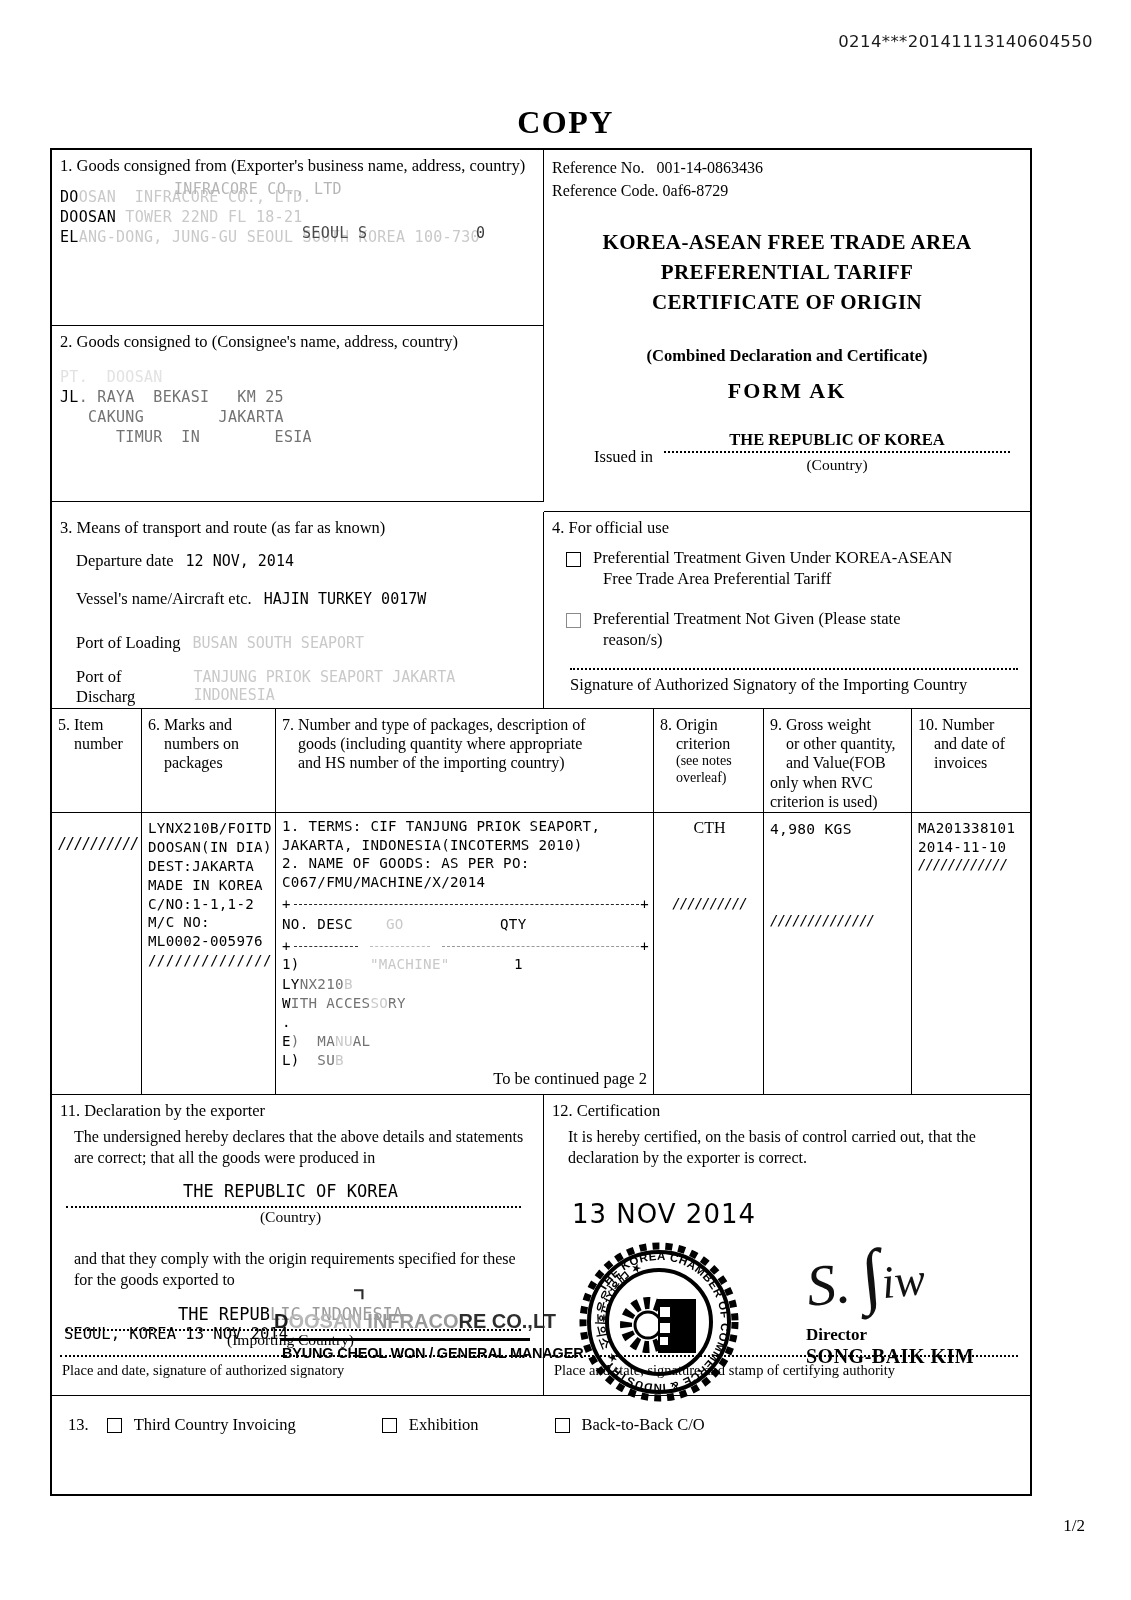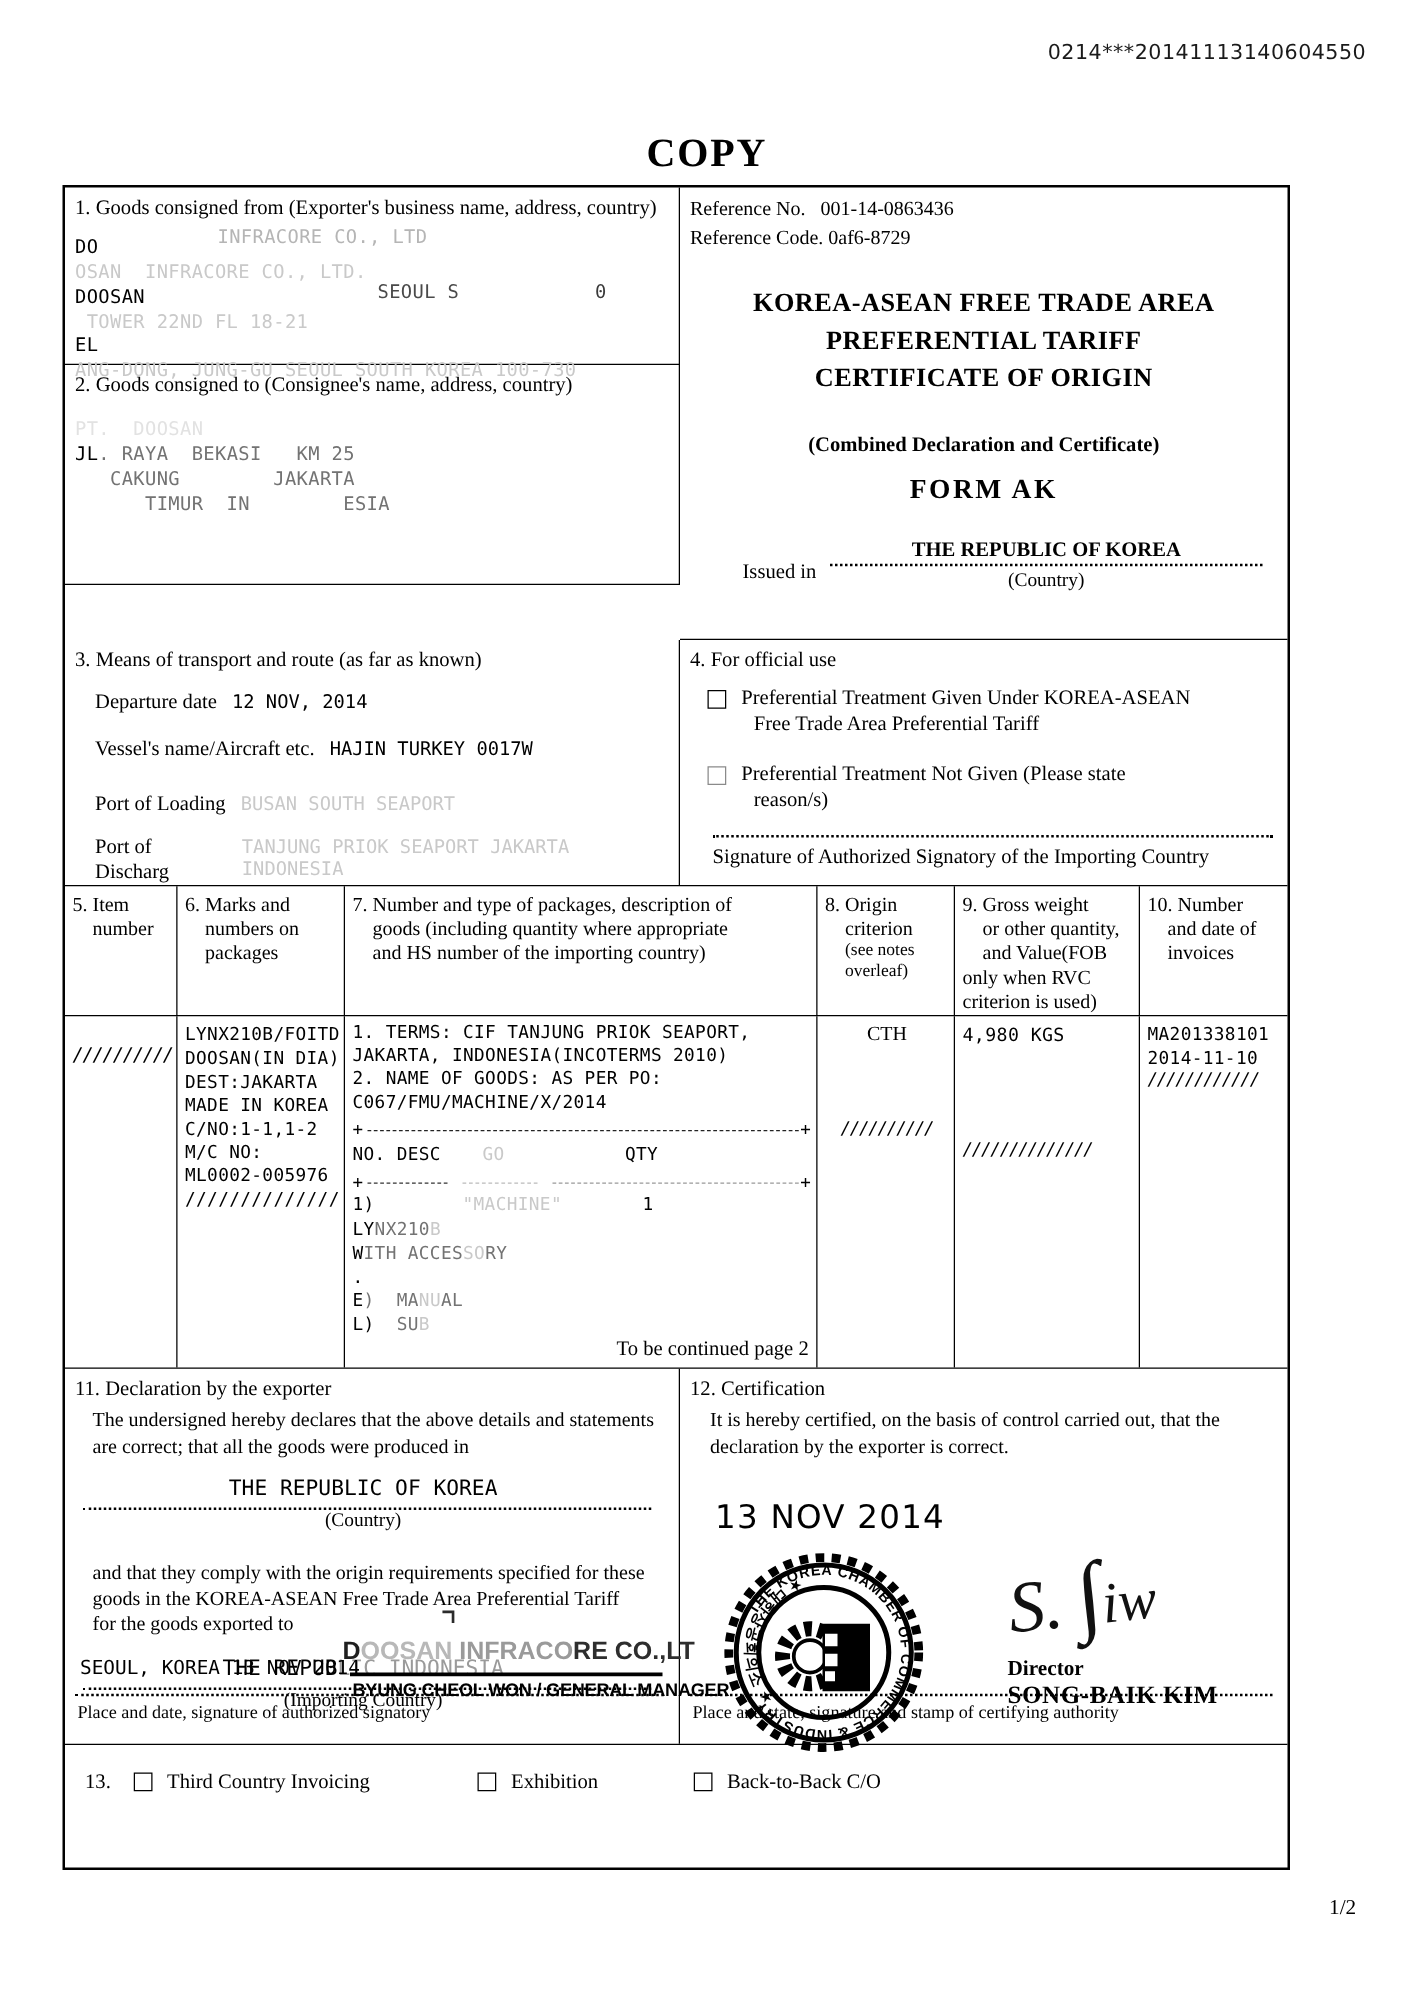"1. Goods consigned from (Exporter's" #box1 { height: 142px -> 176px }
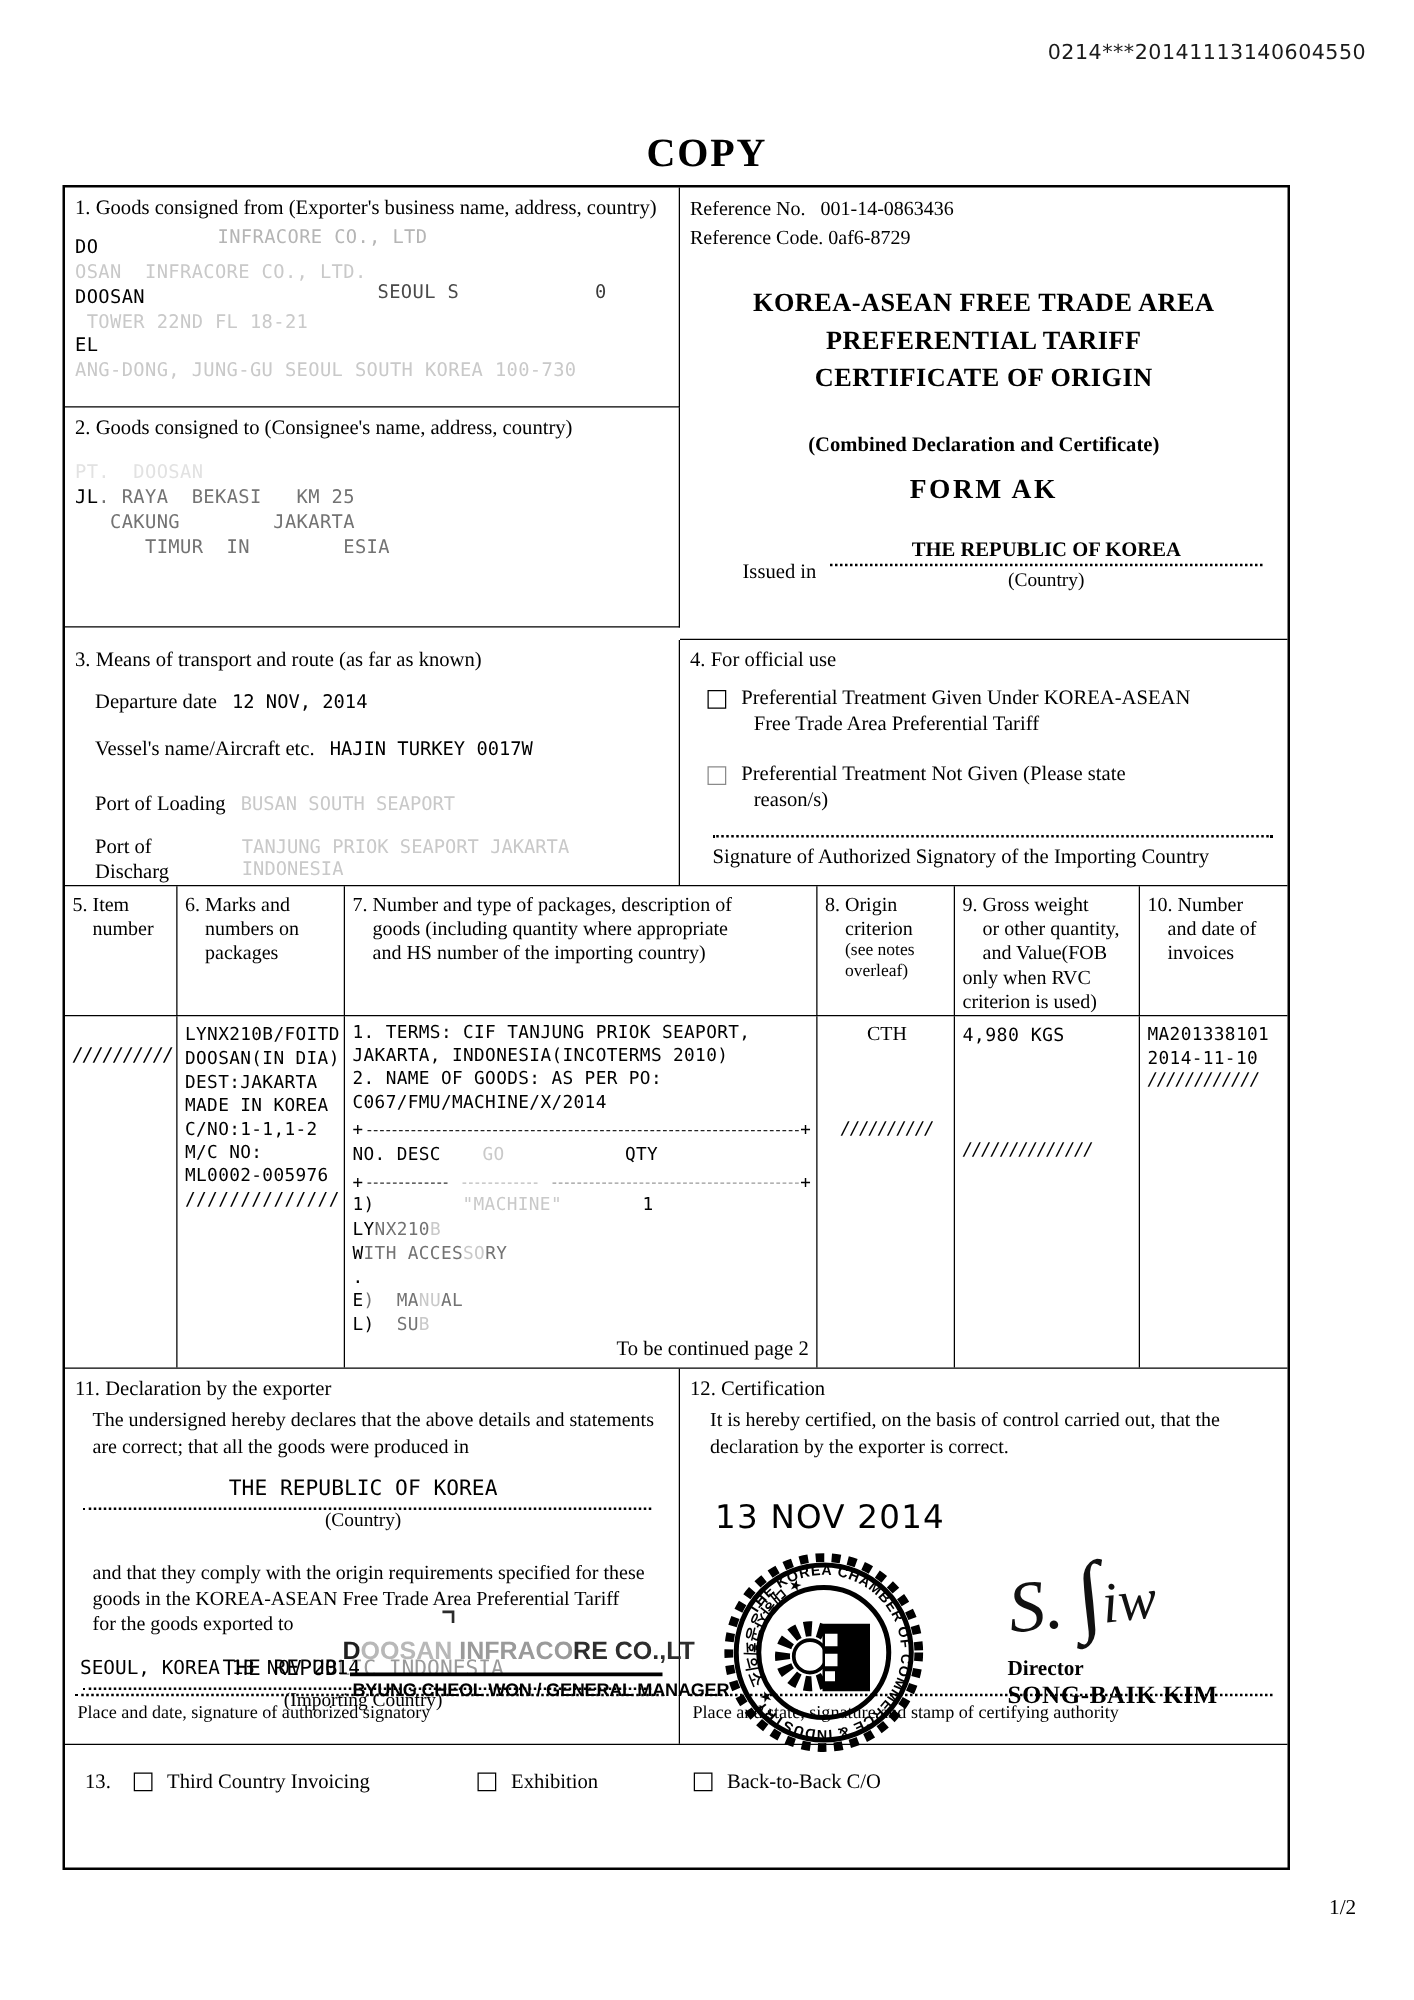"DO" .exp-line { flex-direction: column -> none }
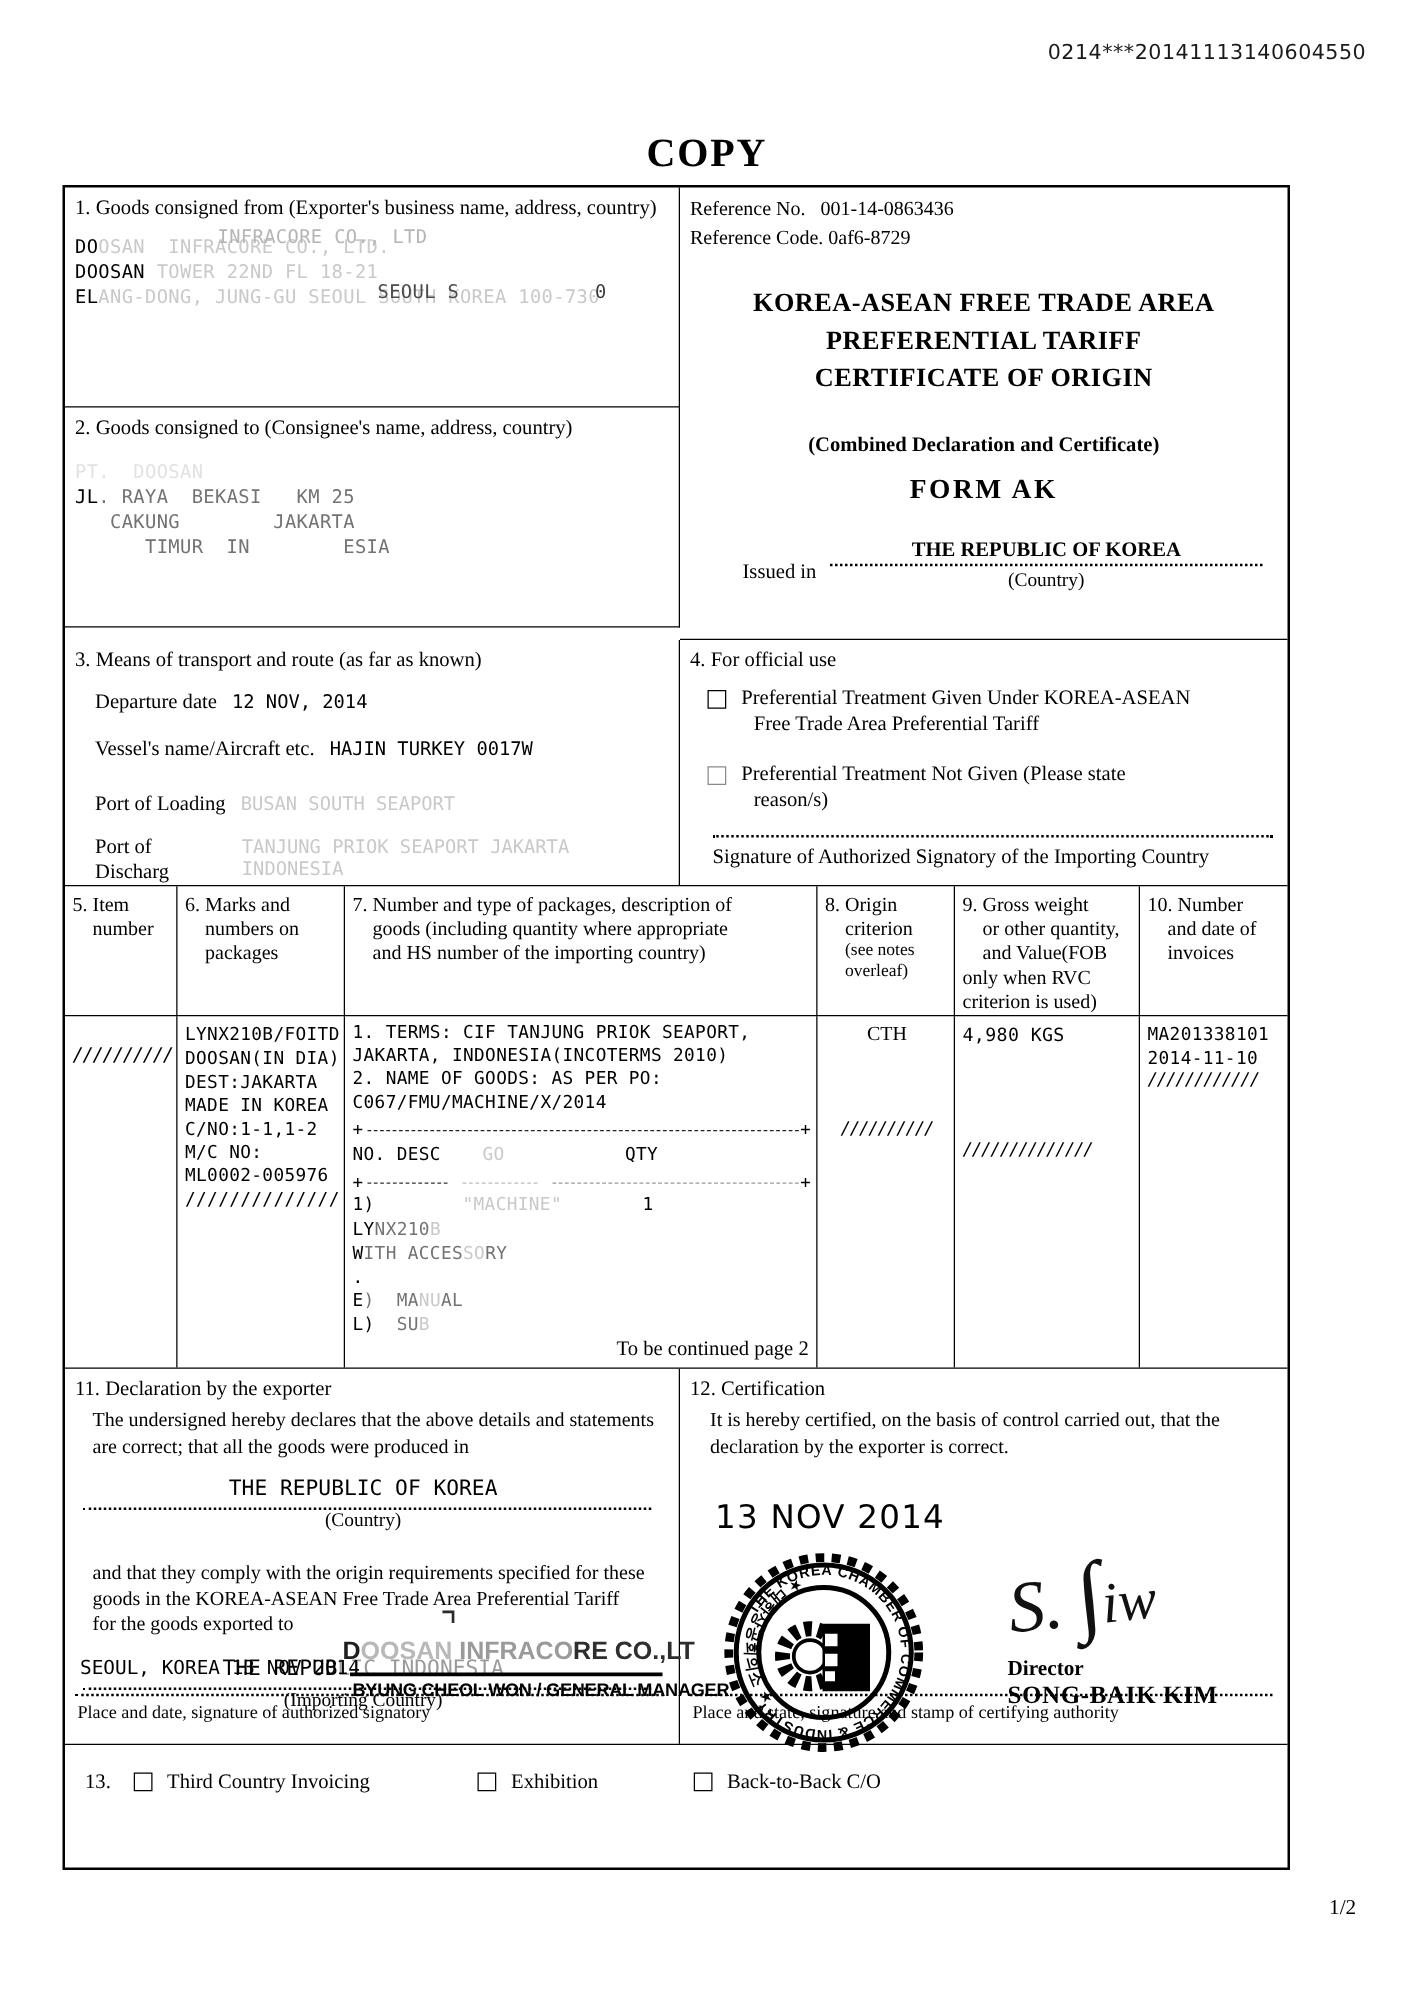"goods in the KOREA-ASEAN Free" div.decl-t { html: <div>goods in the KOREA-ASEAN Free Trade Area Preferential Tariff</div> -> none }
